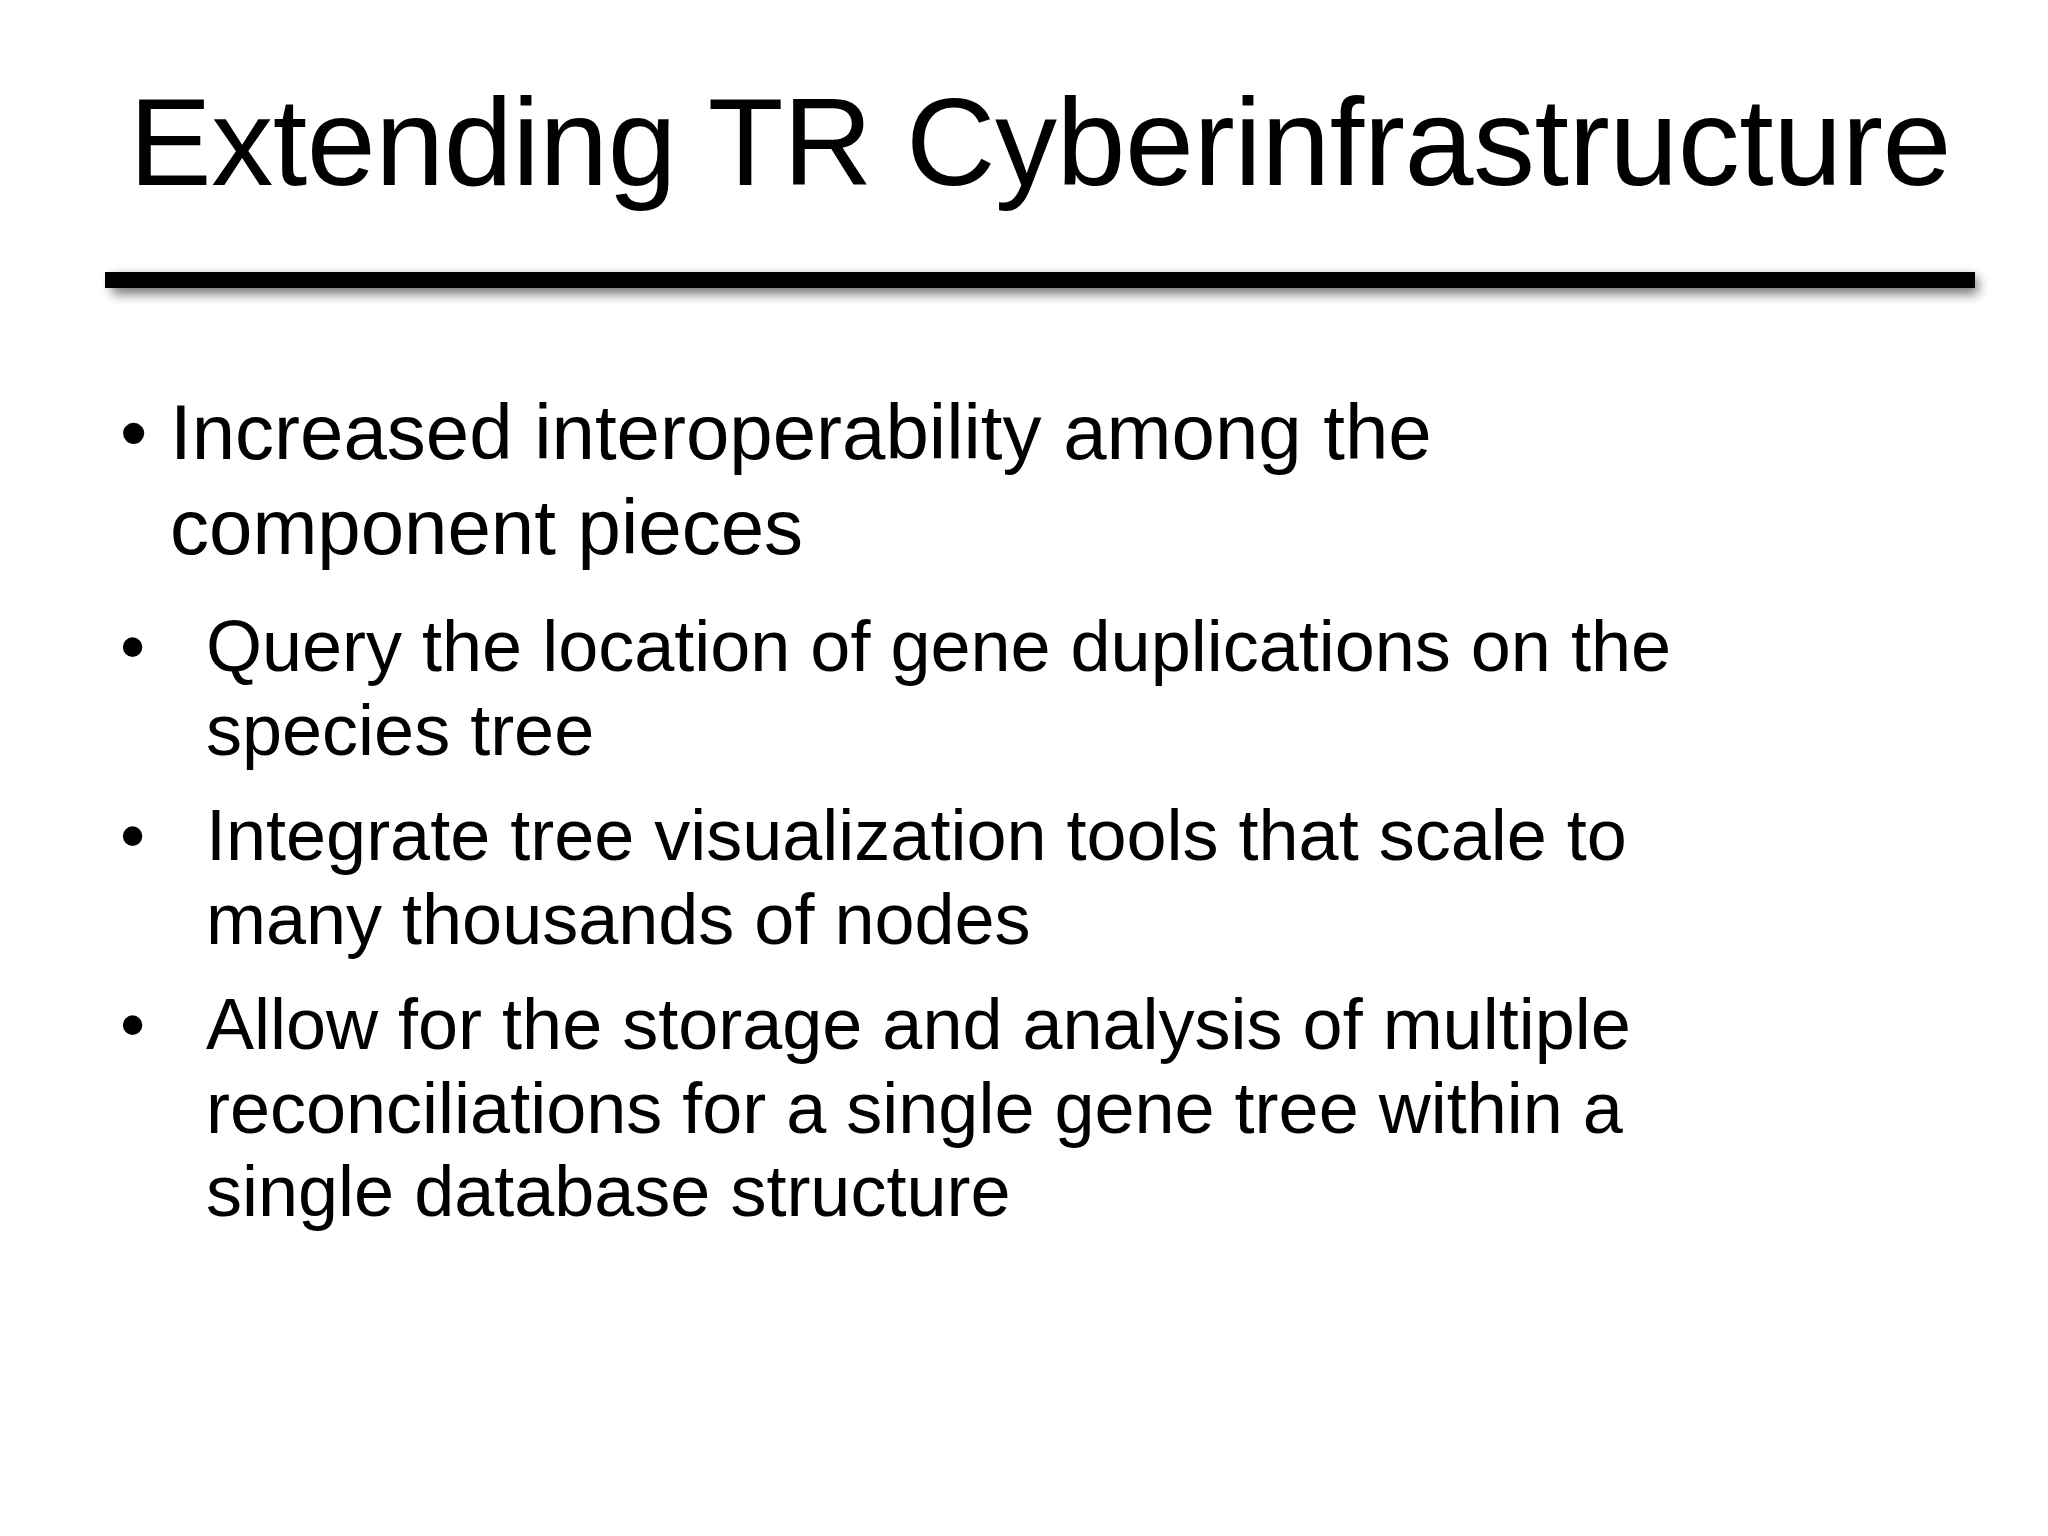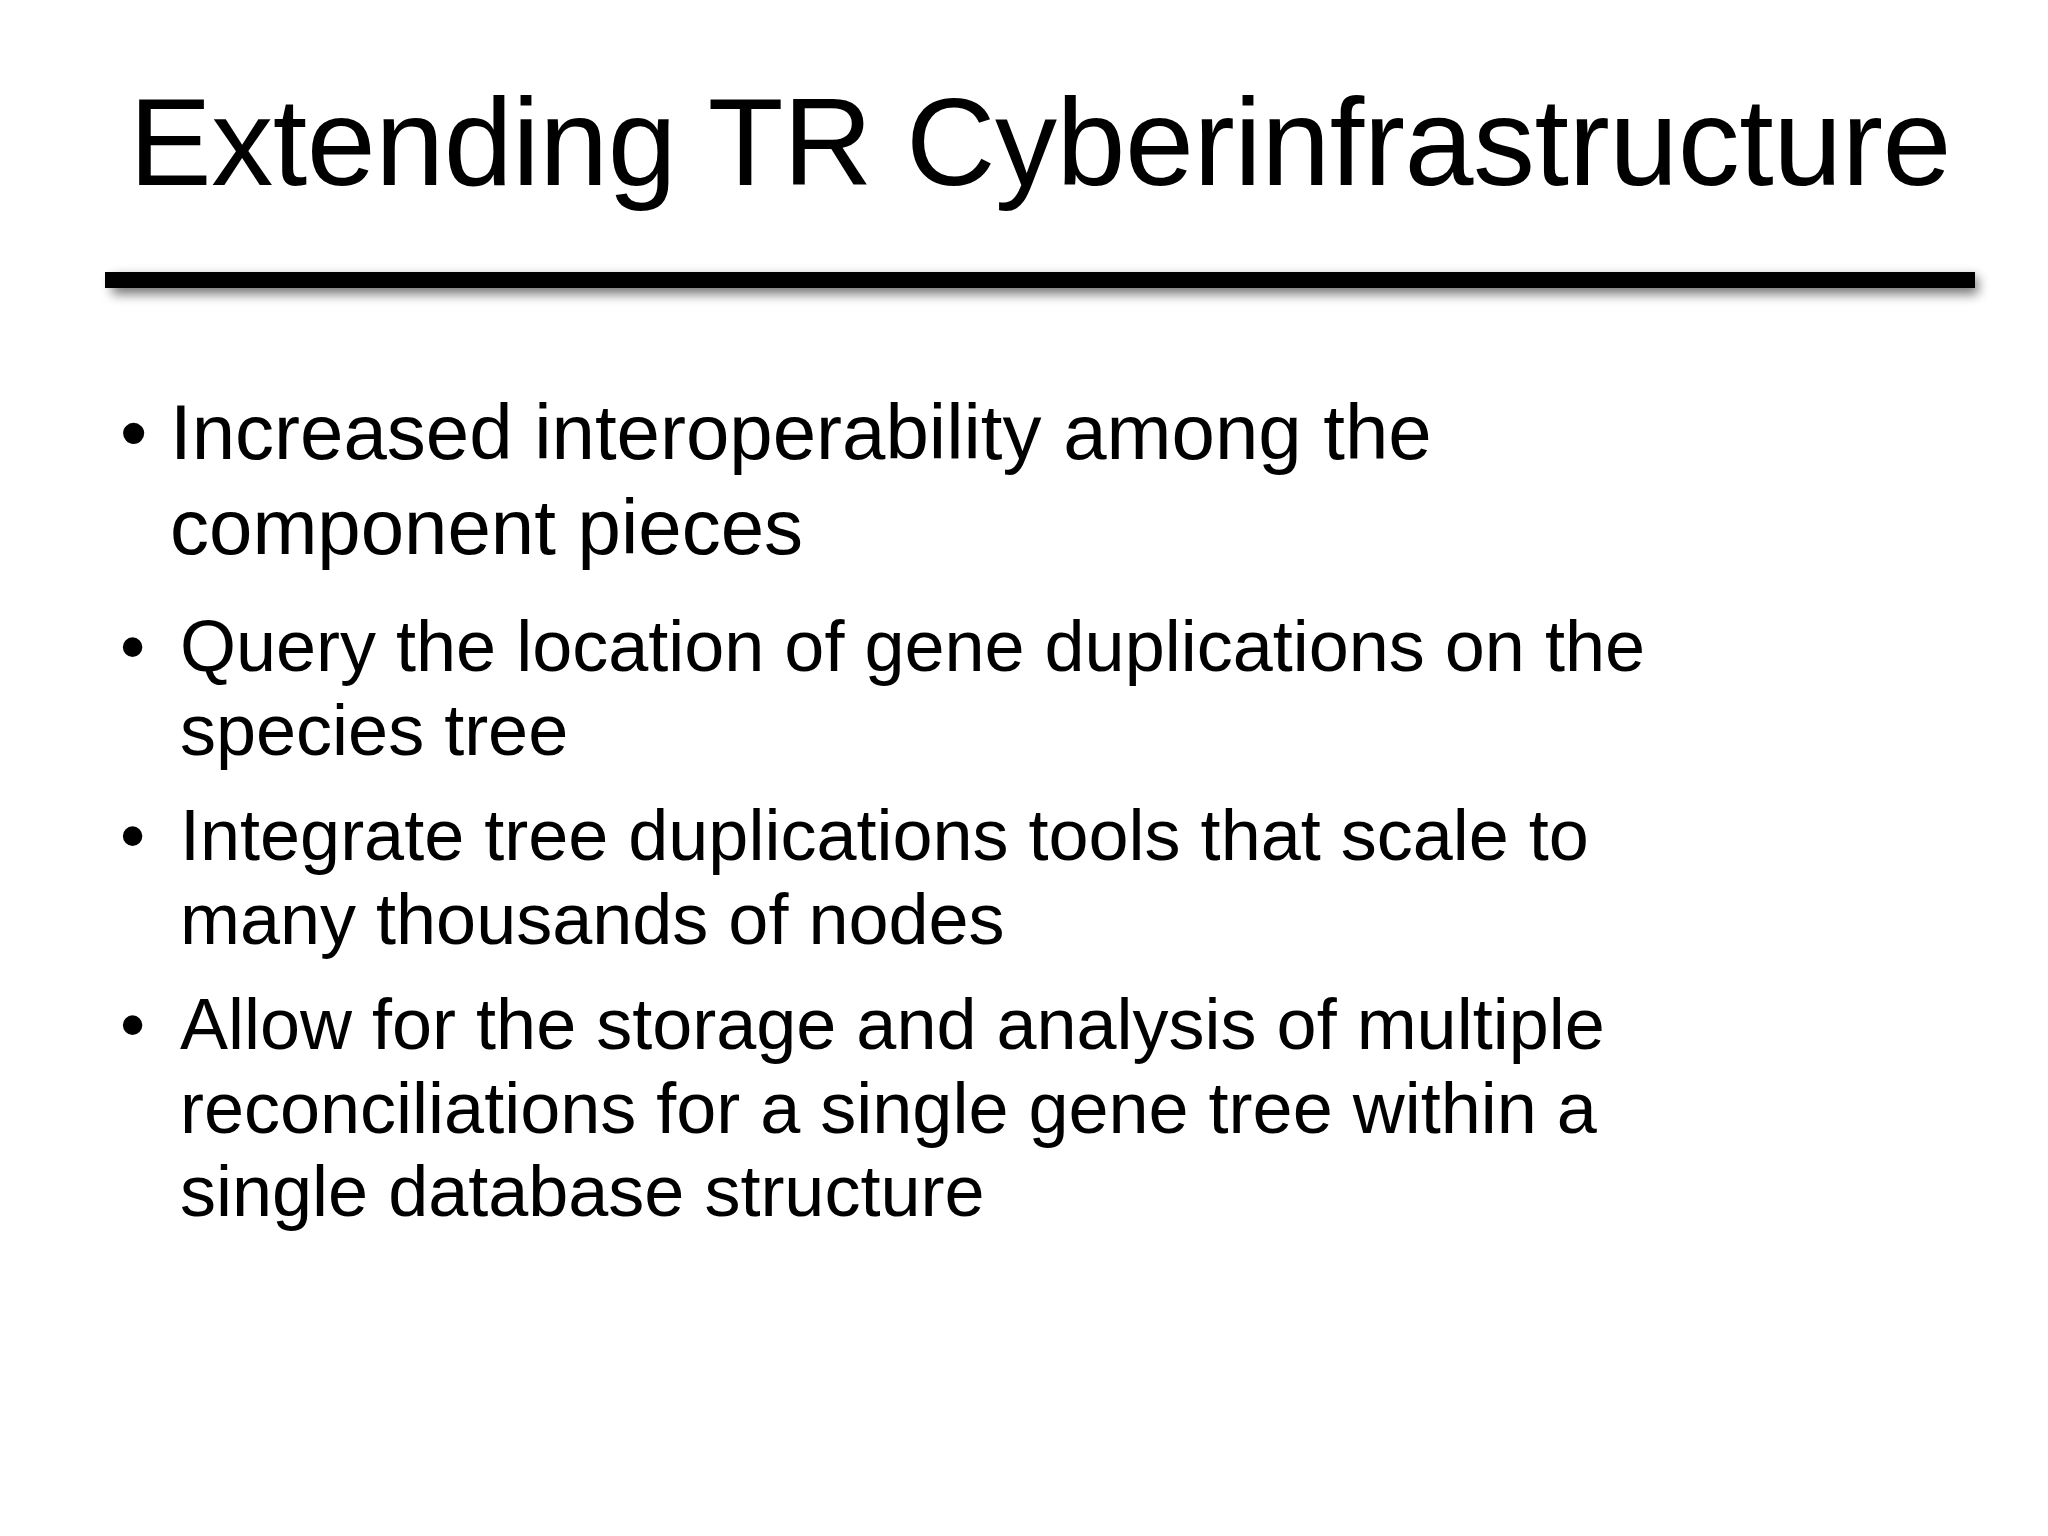"Query the location of gene" .bullet-text { margin-left: 60px -> 86px }
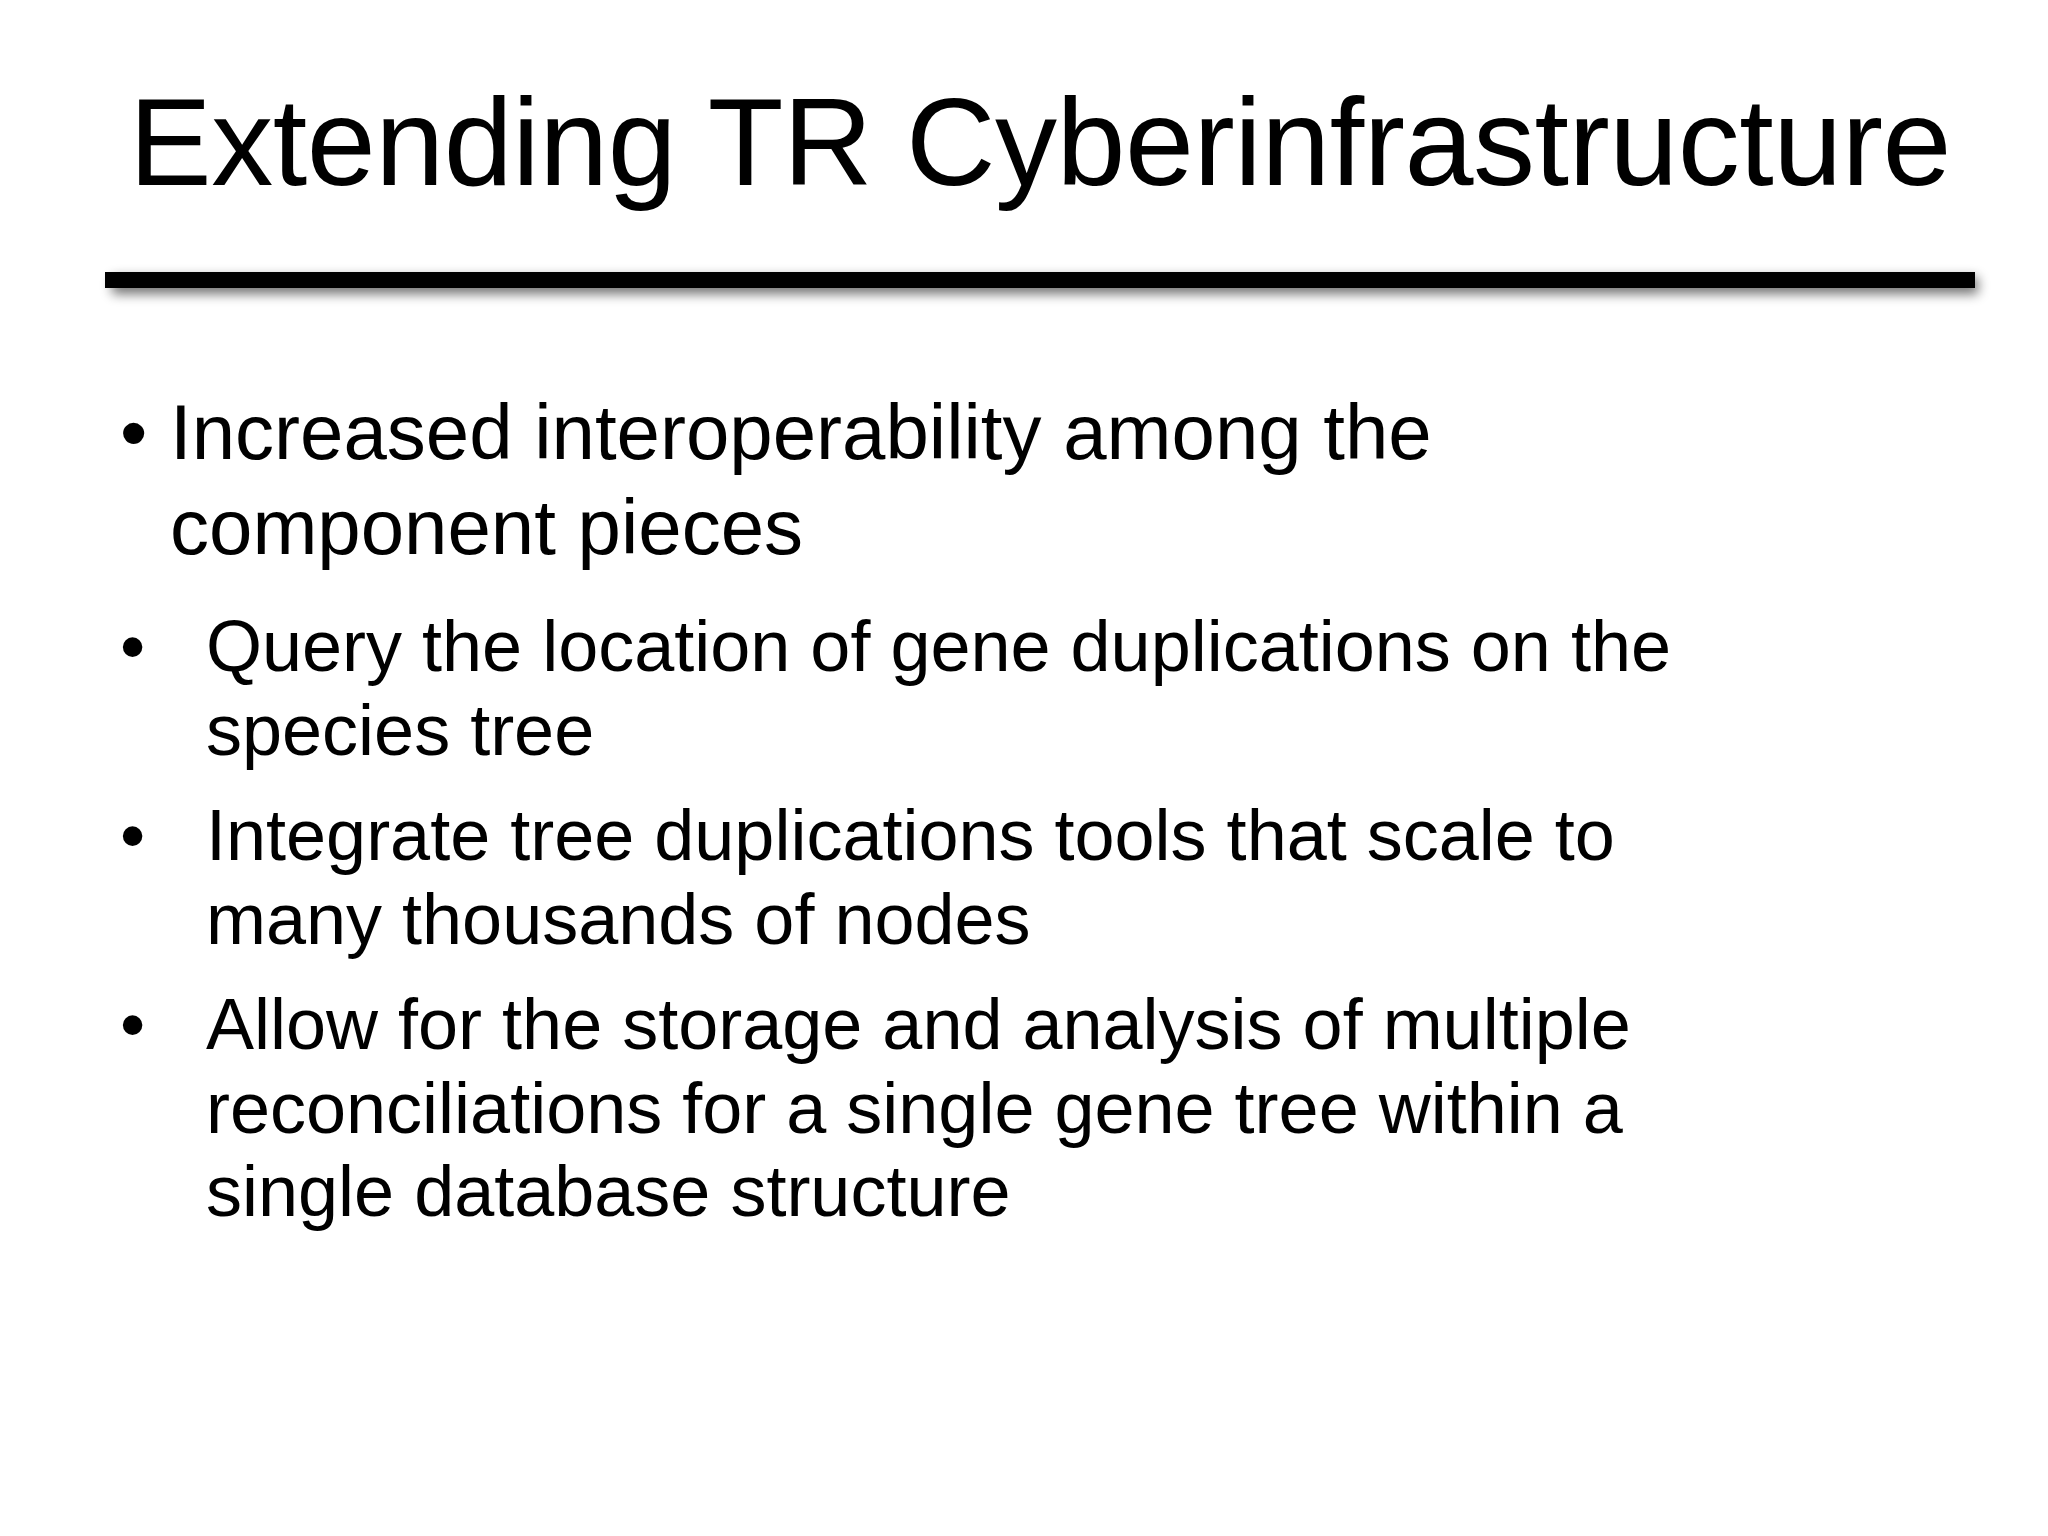"Integrate tree duplications tools that" span.bullet-text { text: duplications -> visualization }
